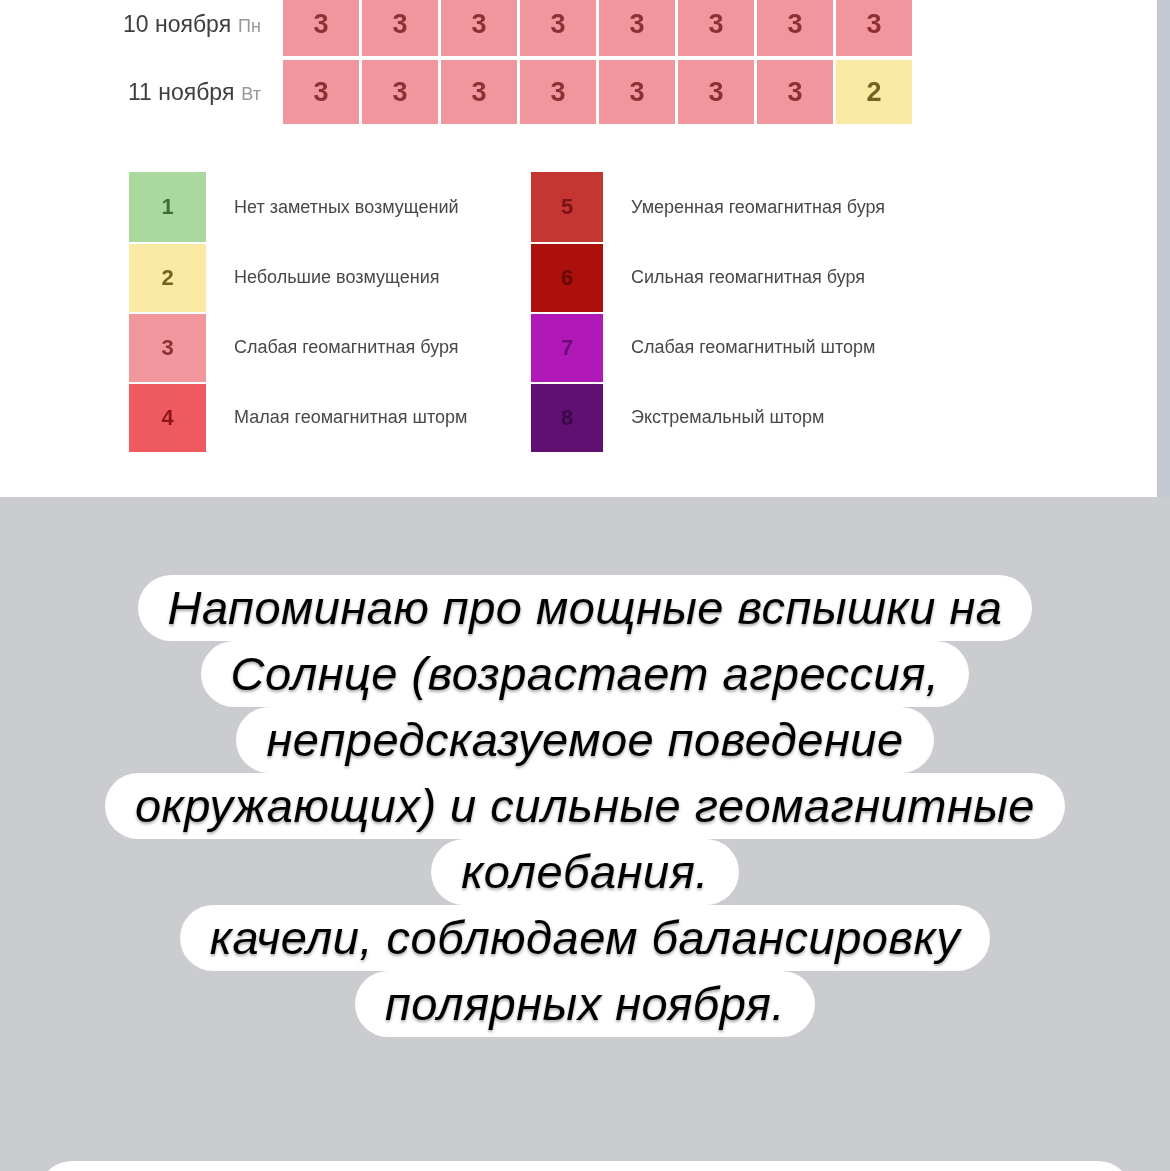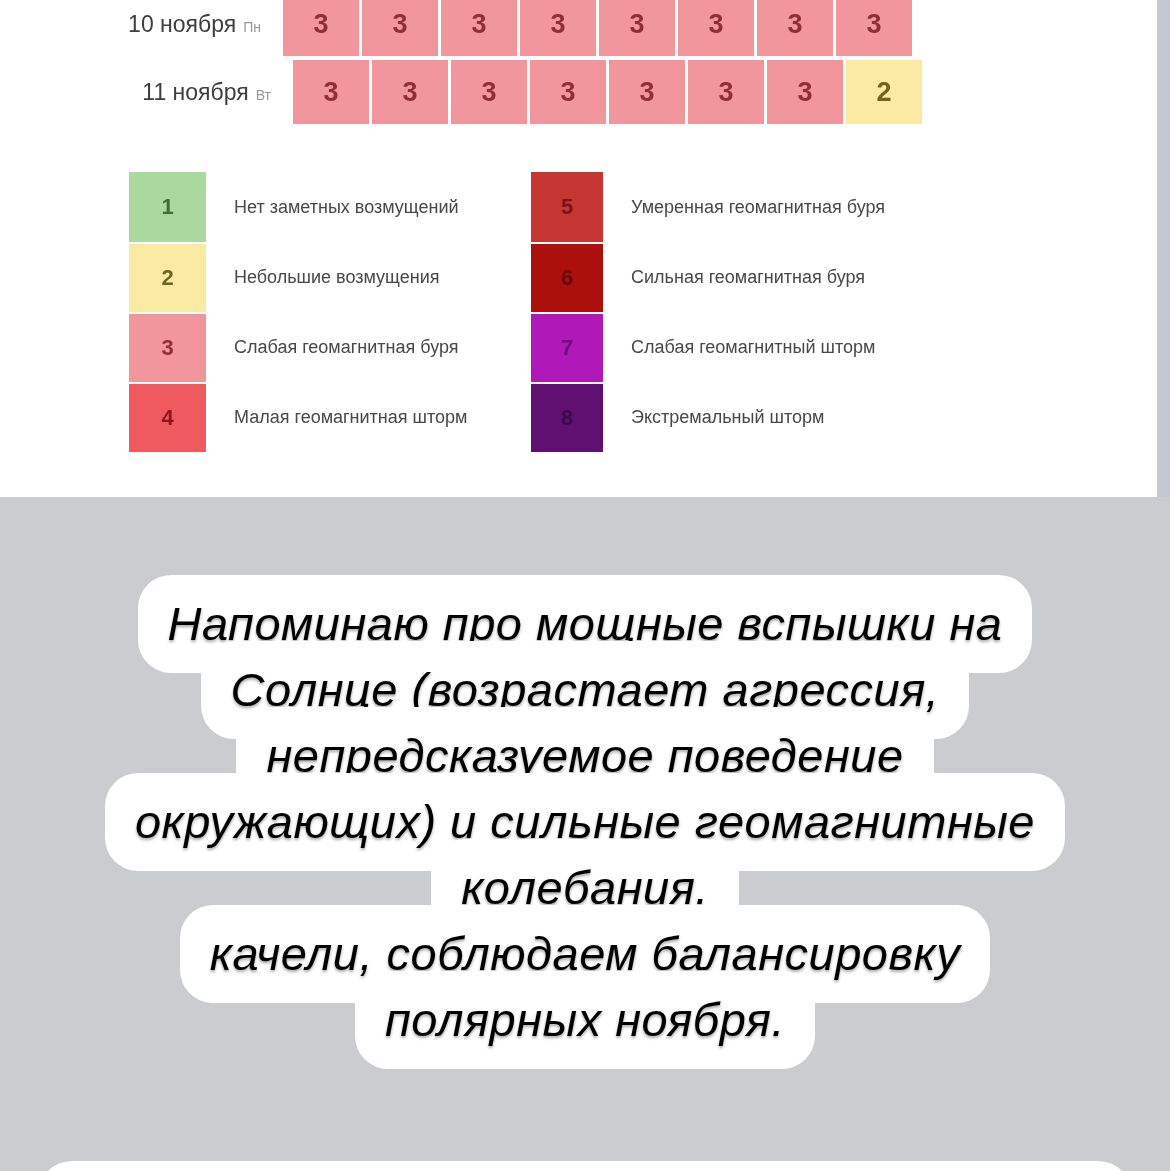"Пн" .rowlabel .wd { font-size: 14px -> 18px }
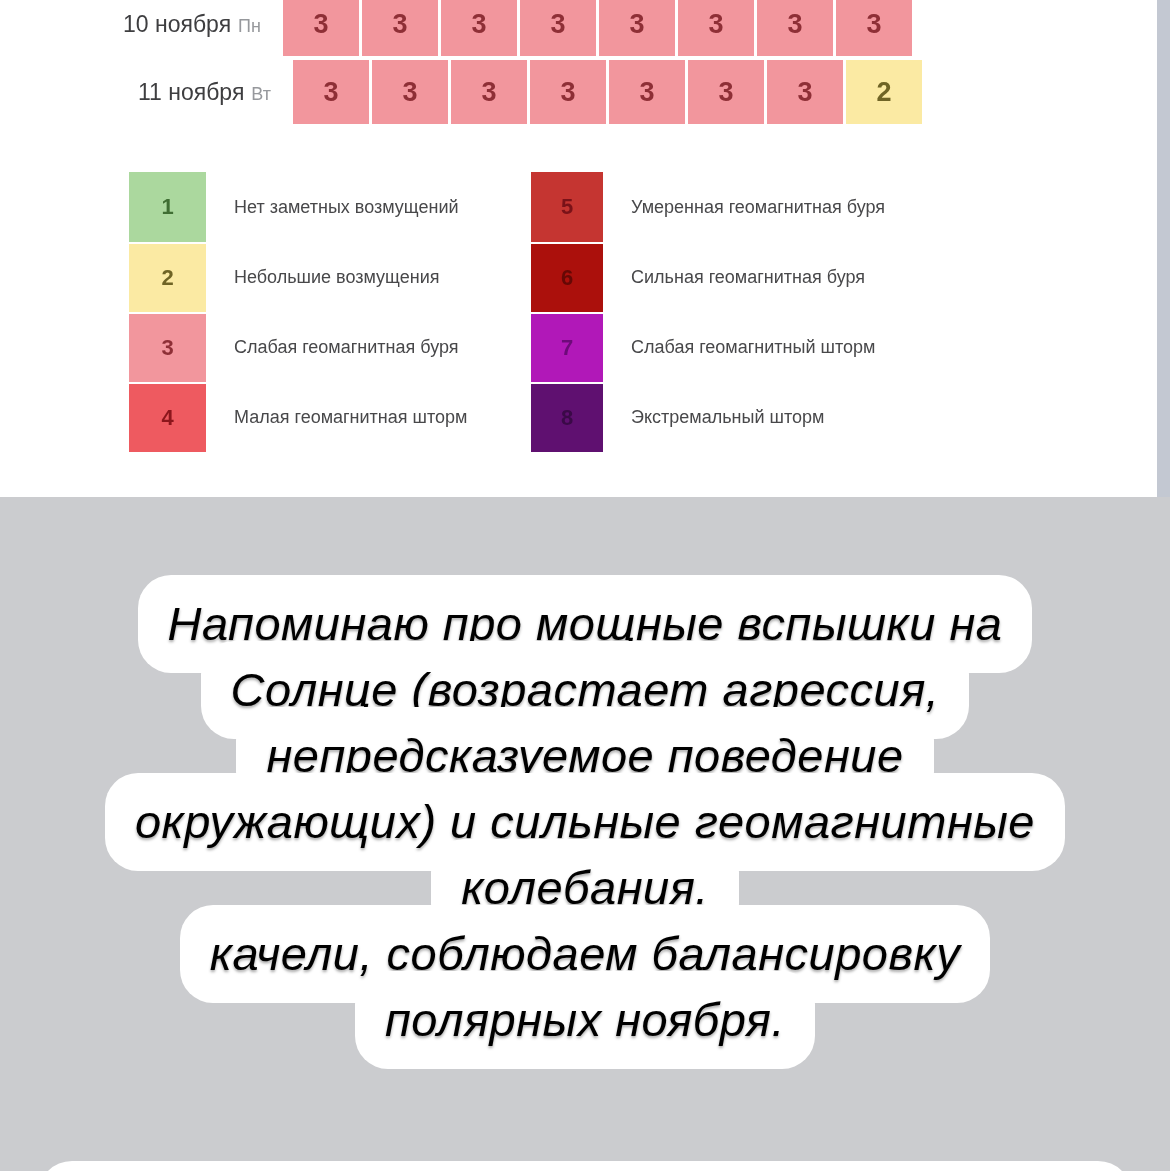"11 ноября Вт" .frow.r1 { padding-left: 10px -> none }
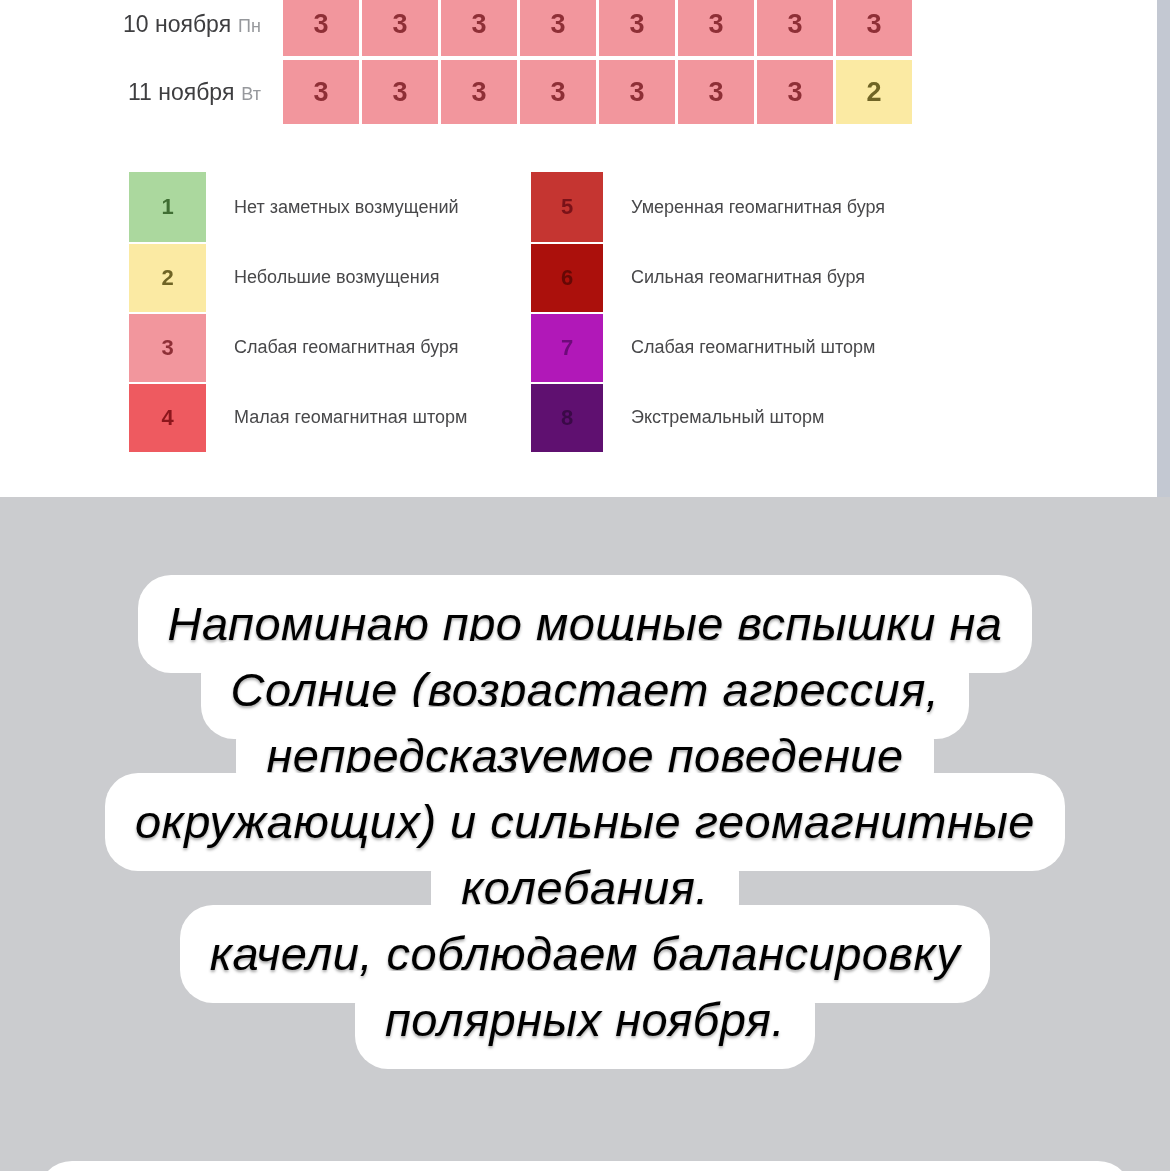"Напоминаю про мощные вспышки на" .bubble { padding: 16px 30px -> 0 30px }
